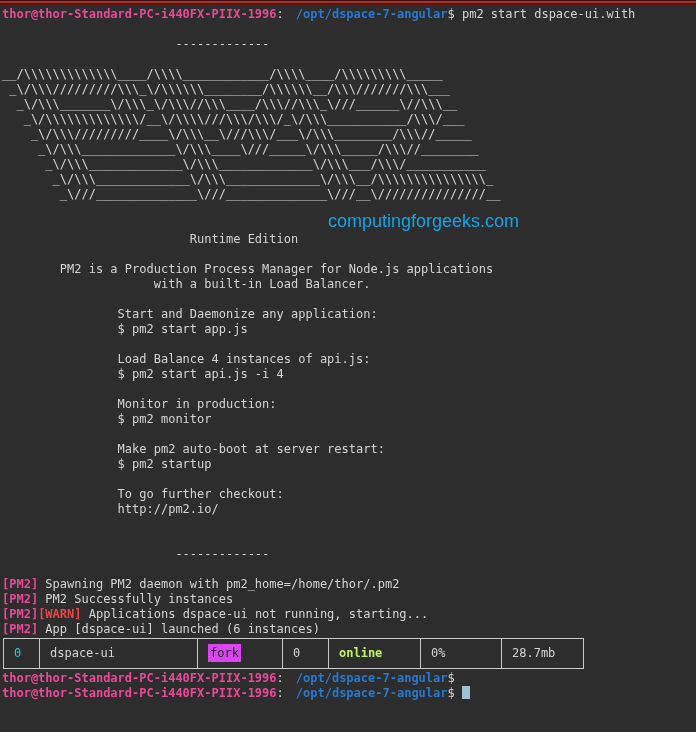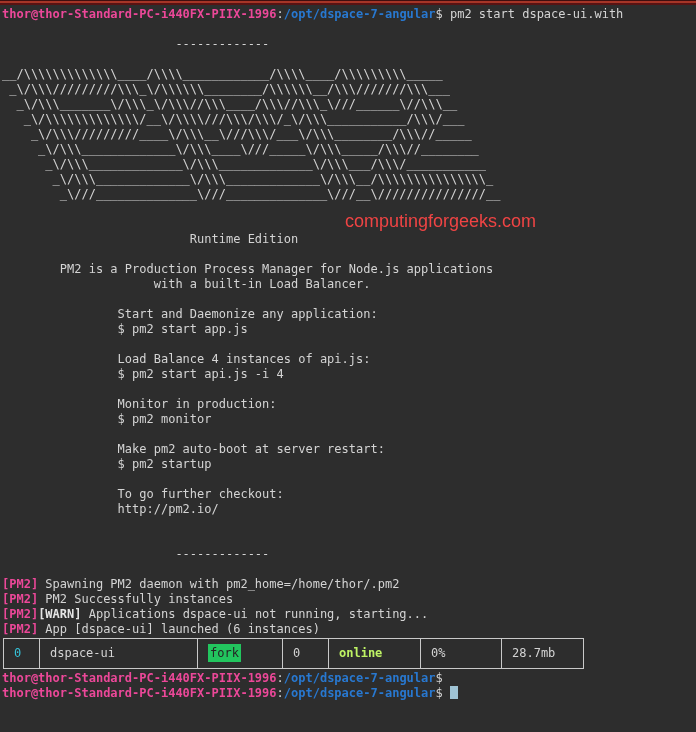"/opt/dspace-7-angular" .blue { margin-left: none -> 12px }
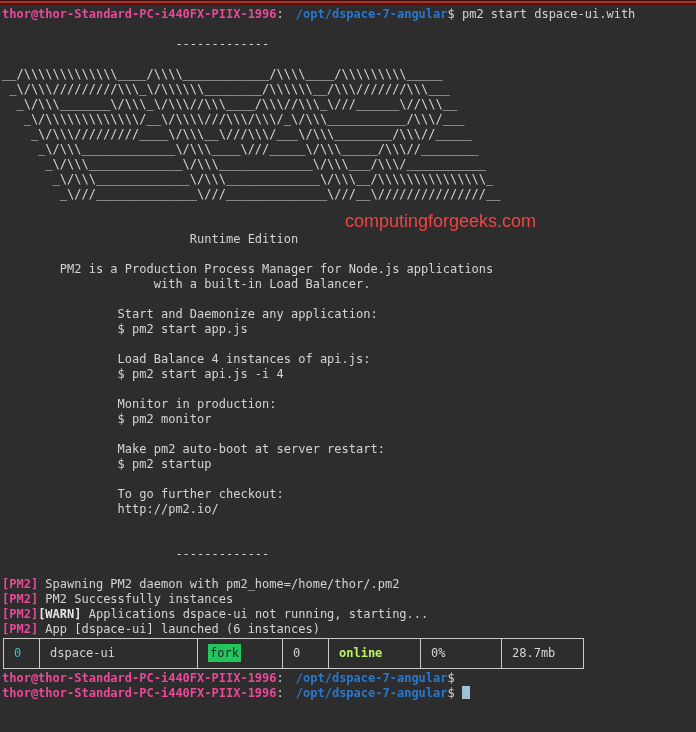"computingforgeeks.com" .watermark { color: #ef4444 -> #0ea5e9; left: 345px -> 328px }
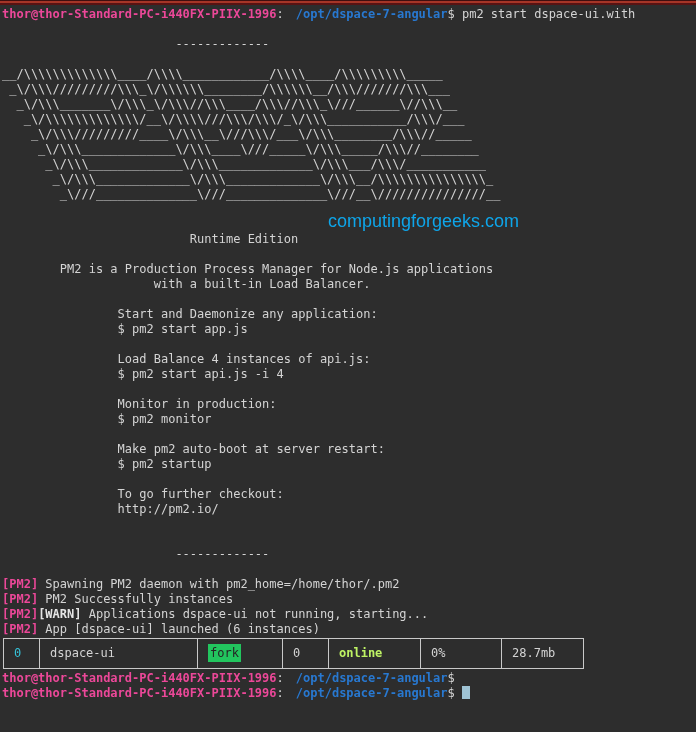"[WARN]" .yellow { color: #e5e5e5 -> #ef4444 }
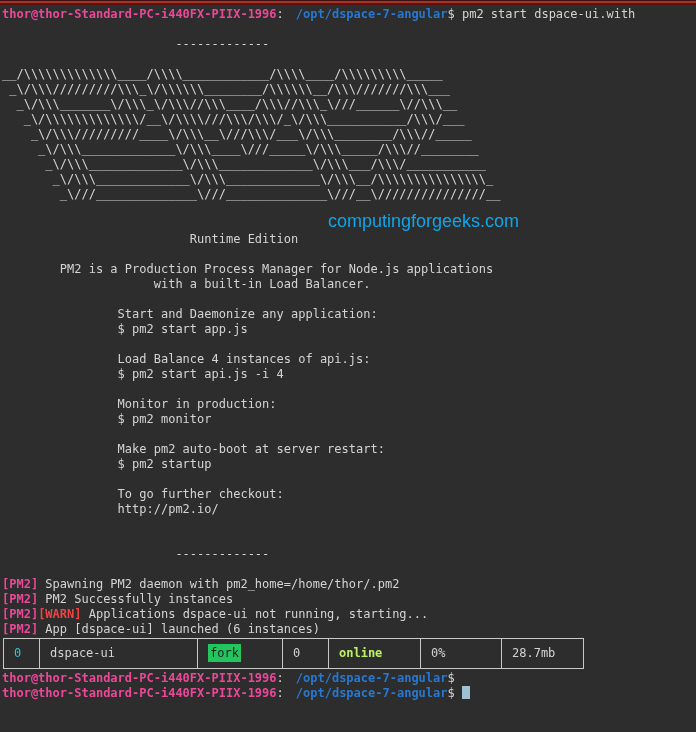"fork" .fork-chip { background: #22c55e -> #d946ef }
